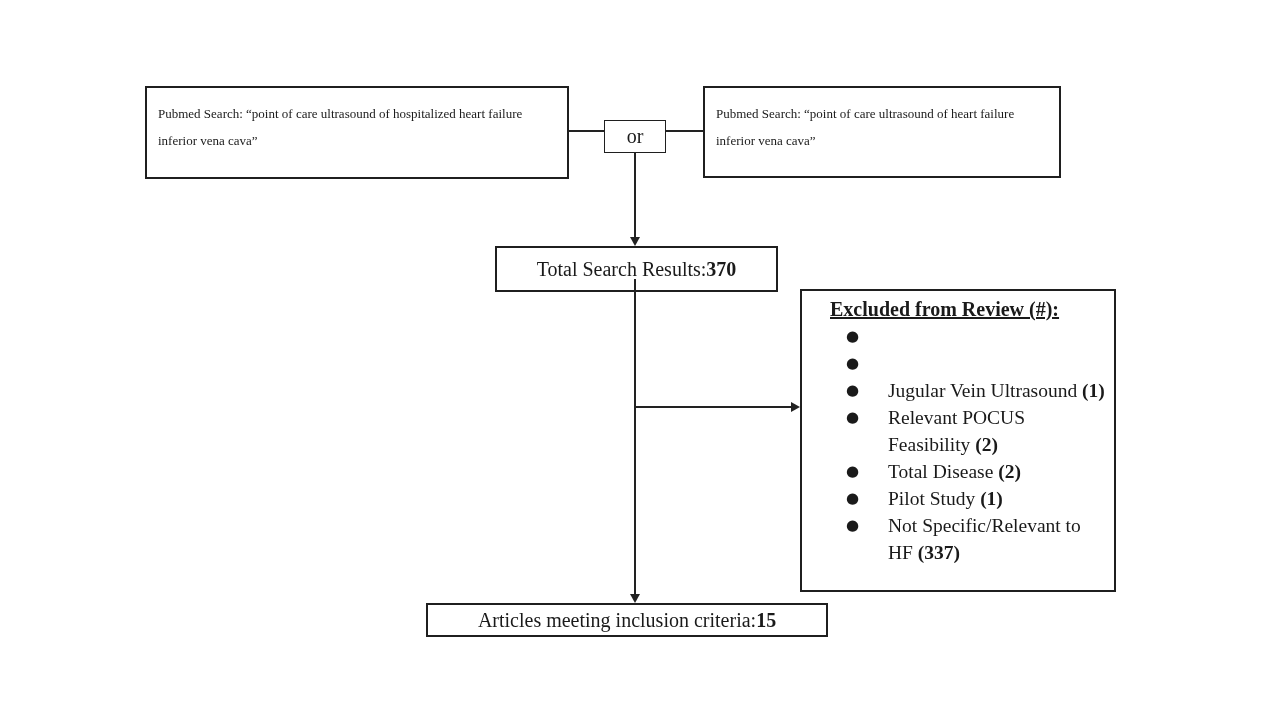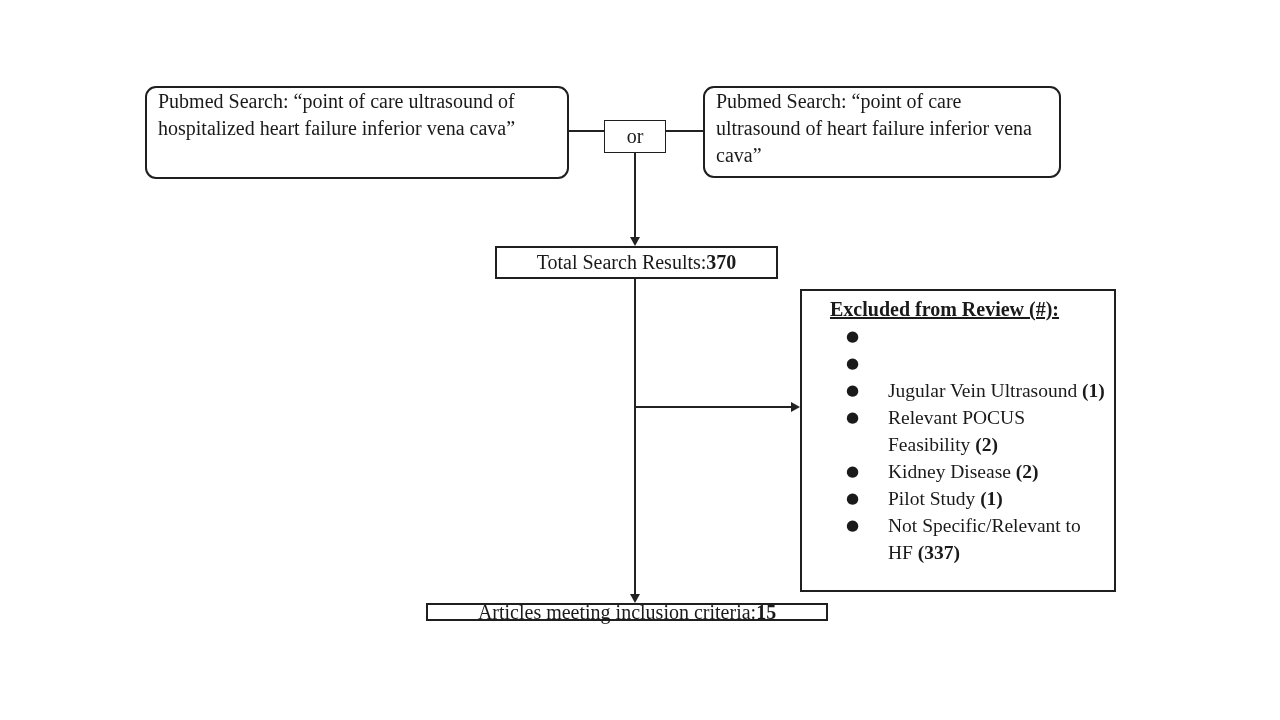"Pubmed Search: “point of care" .search-box { border-radius: 11px -> none; font-size: 20px -> 13px; padding: 0 12px 0 11px -> 12px 12px 0 11px }
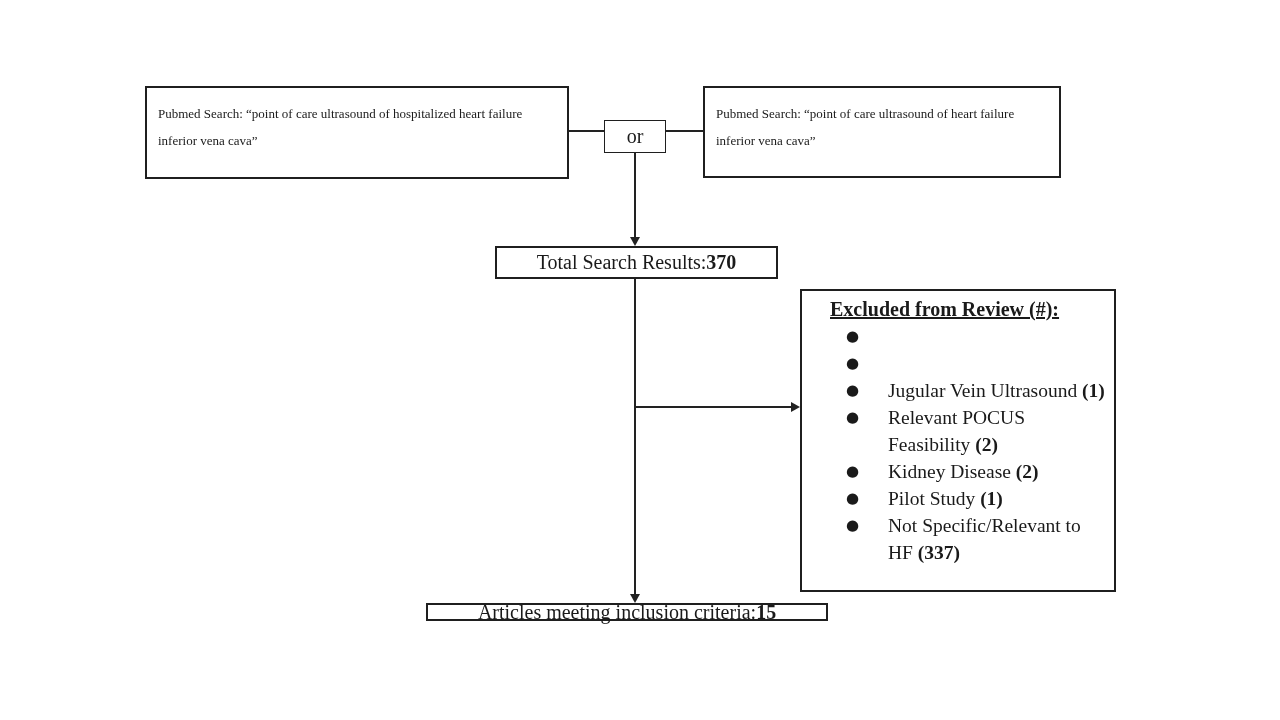"Total Search Results:" .total-box { height: 33px -> 46px }
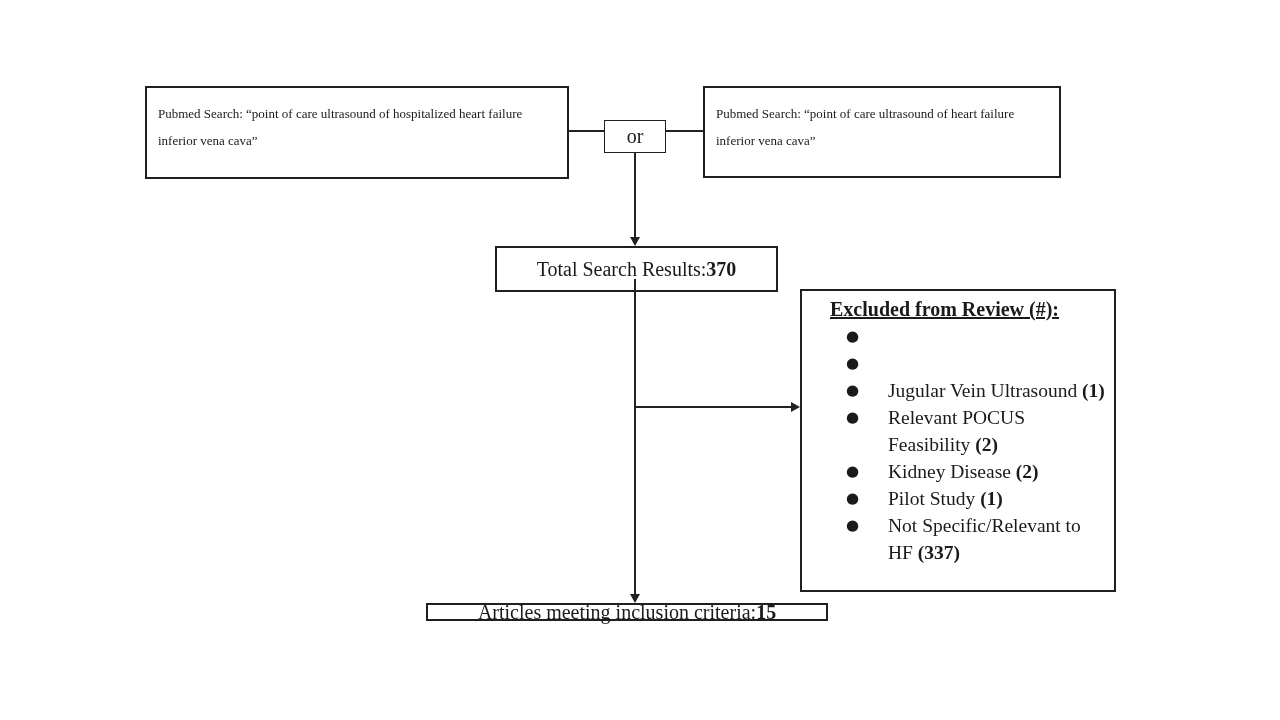"Kidney Disease" span { text: Kidney -> Total }
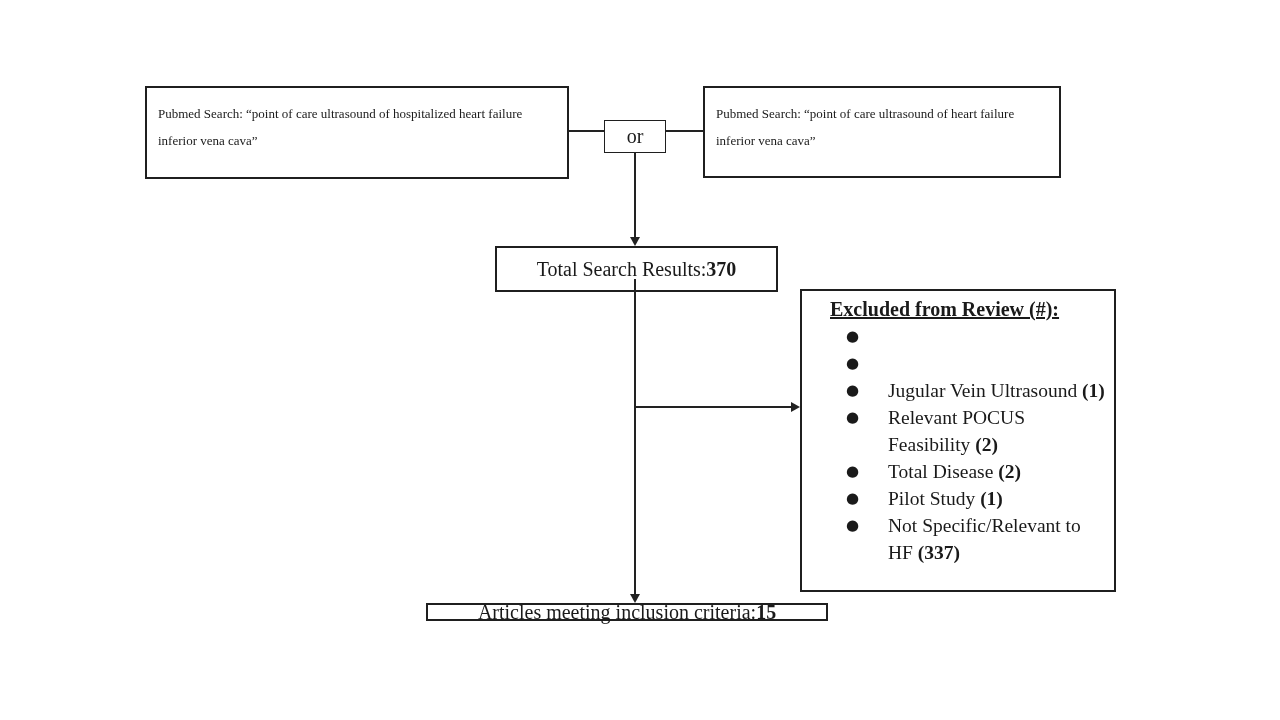"Articles meeting inclusion criteria:" .bottom-box { height: 18px -> 34px }
